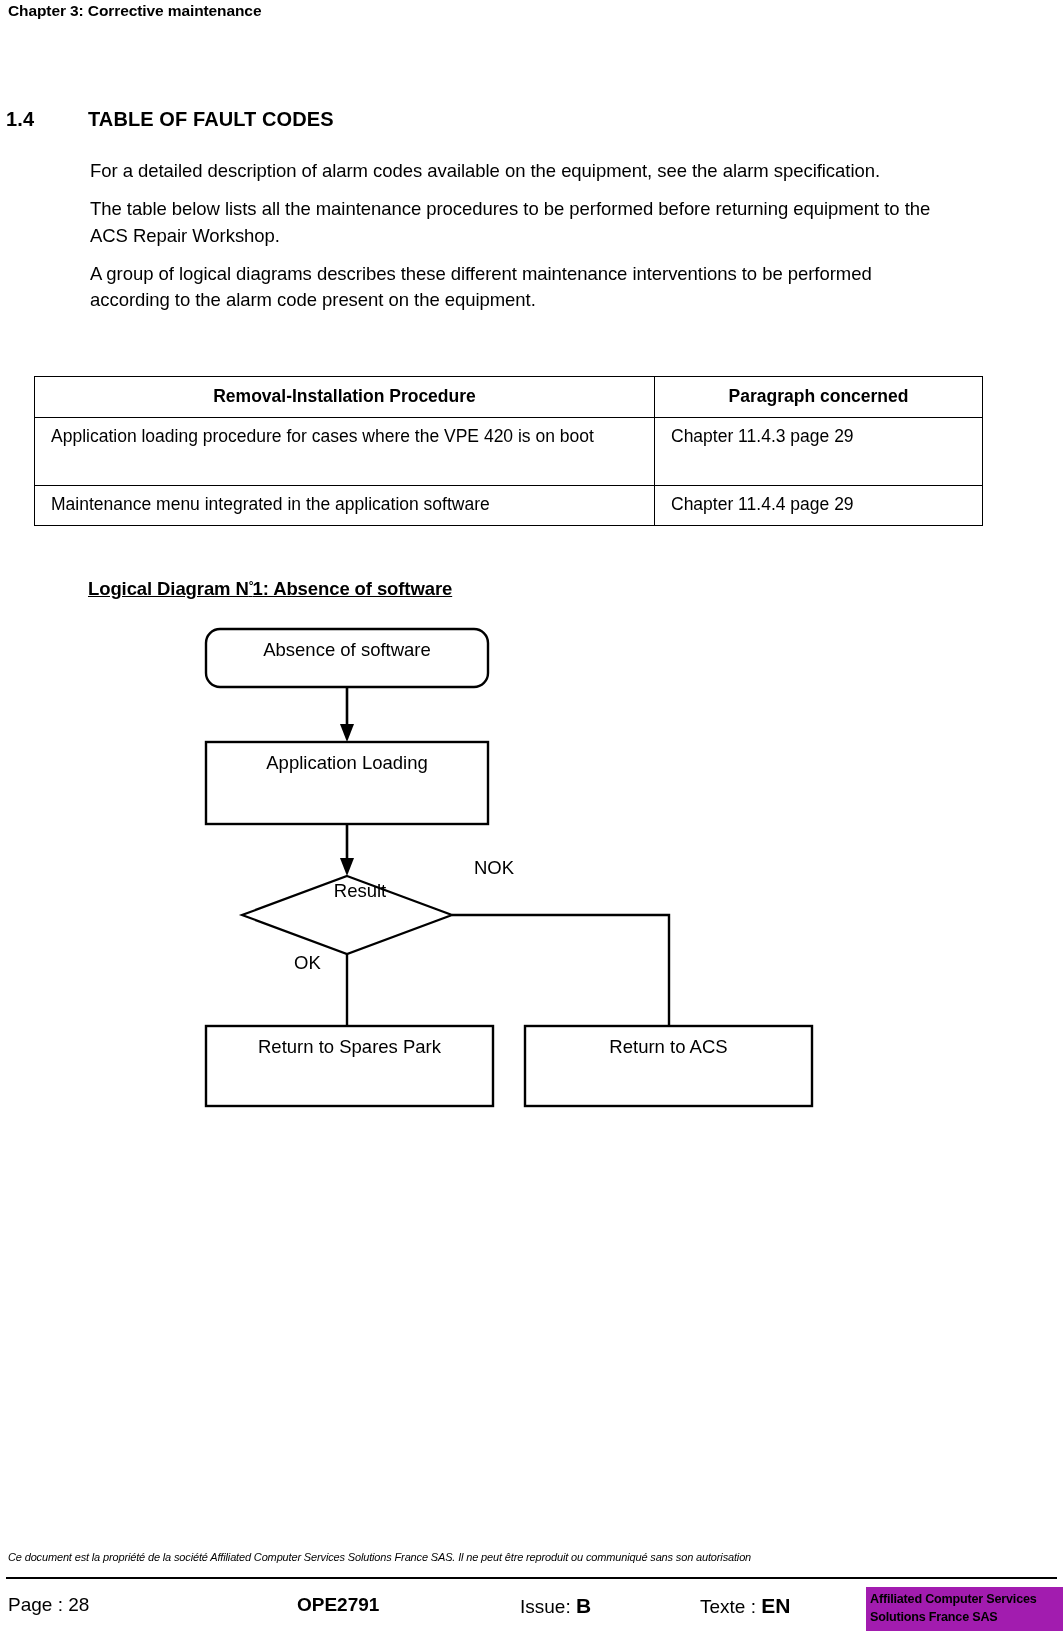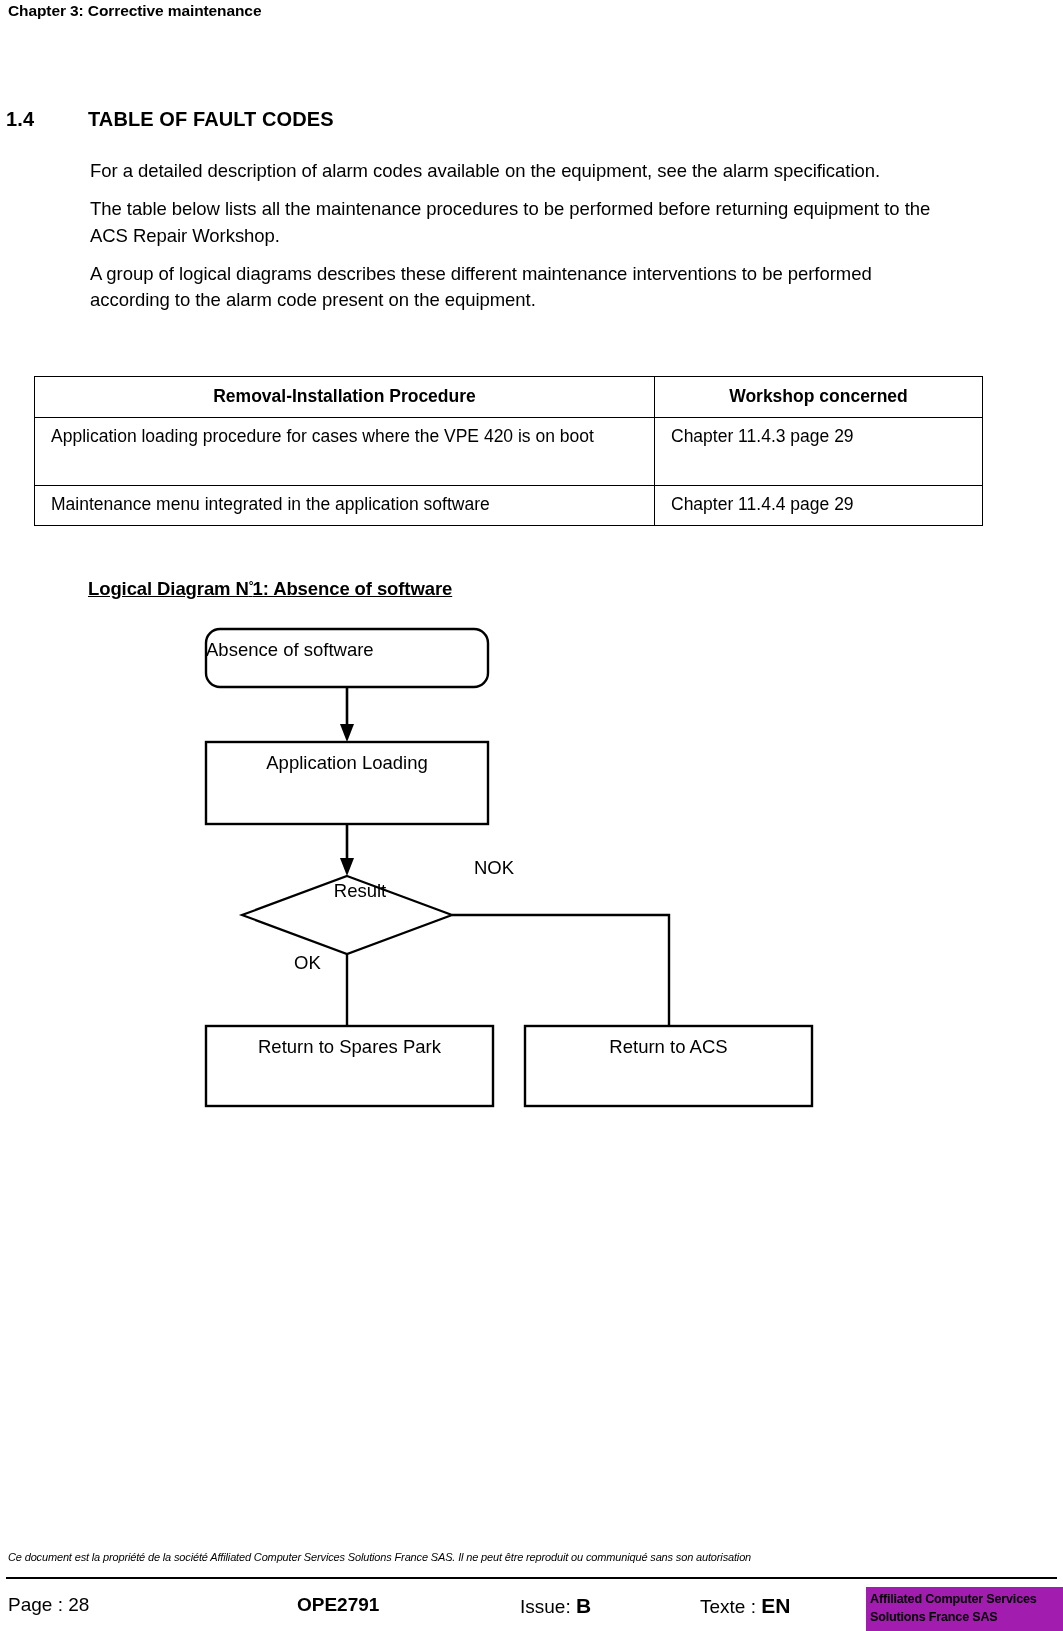"Workshop concerned" th { text: Workshop -> Paragraph }
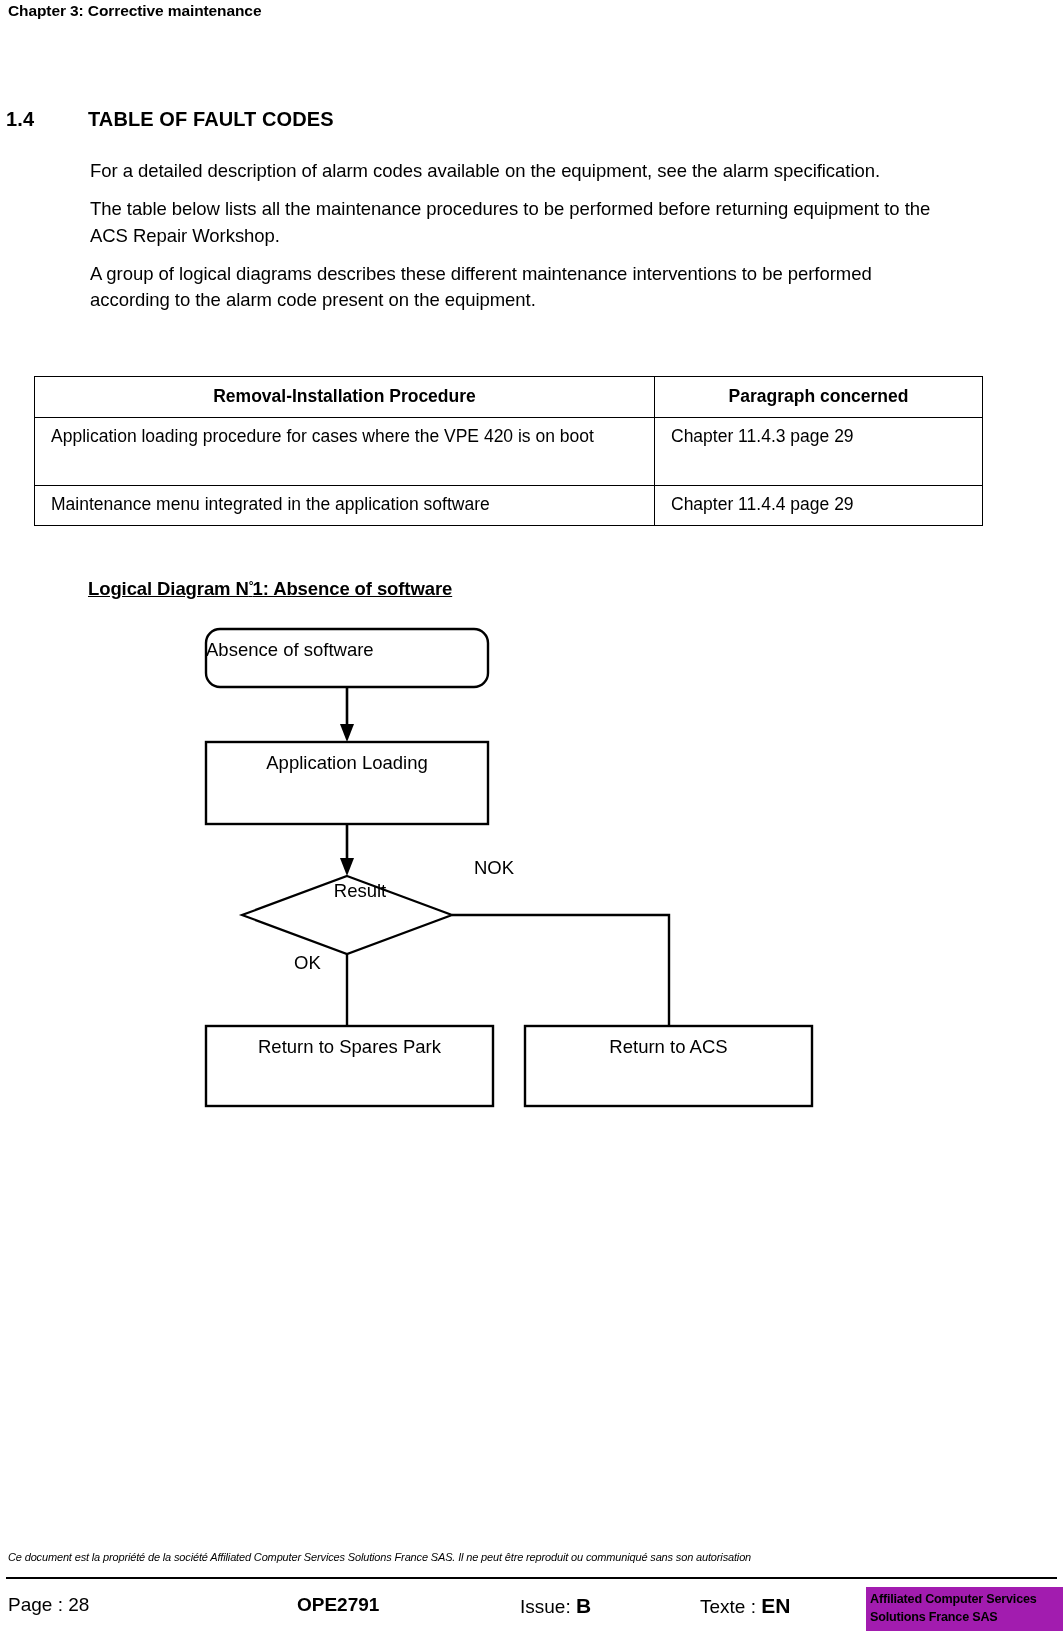"Absence of software" div.flow-label { text-align: left -> center }
